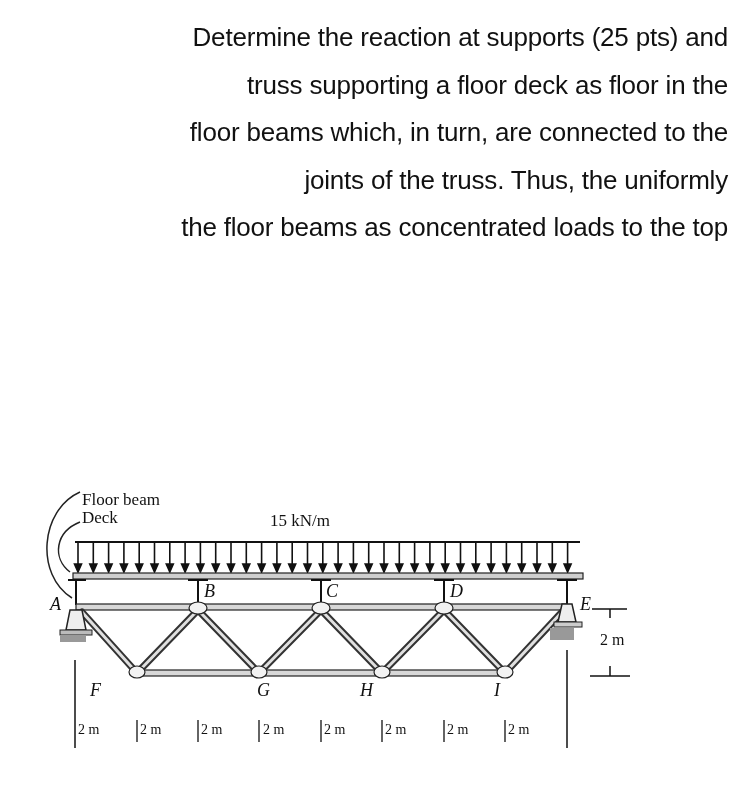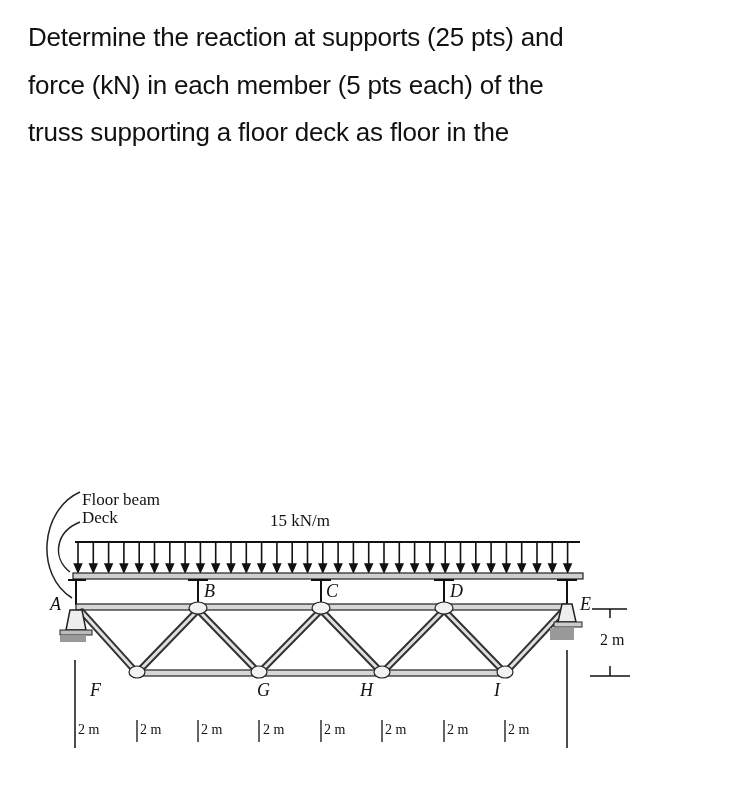"Determine the reaction at supports" .problem span { text-align: none -> right }
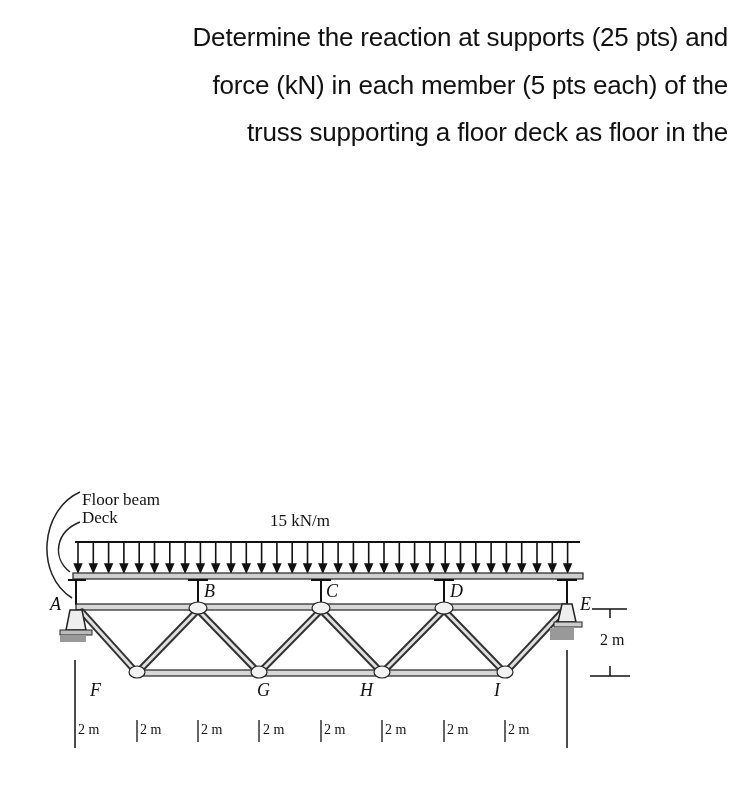"force (kN) in each member" span { html: <span>force (kN) in each member (5 pts each) of the</span> -> none }
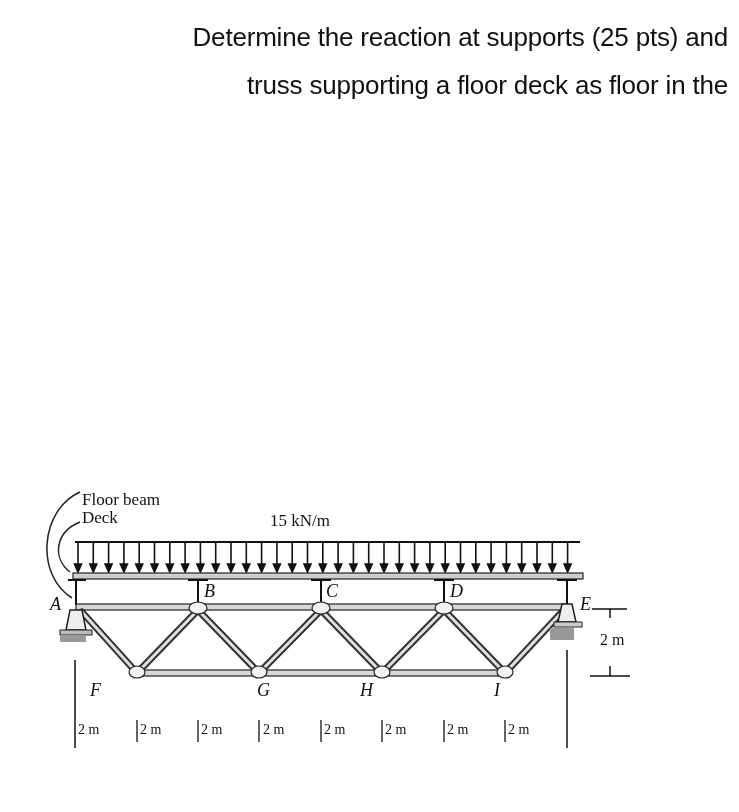"floor beams which, in turn," span { html: none -> <span>floor beams which, in turn, are connected to the</span> }
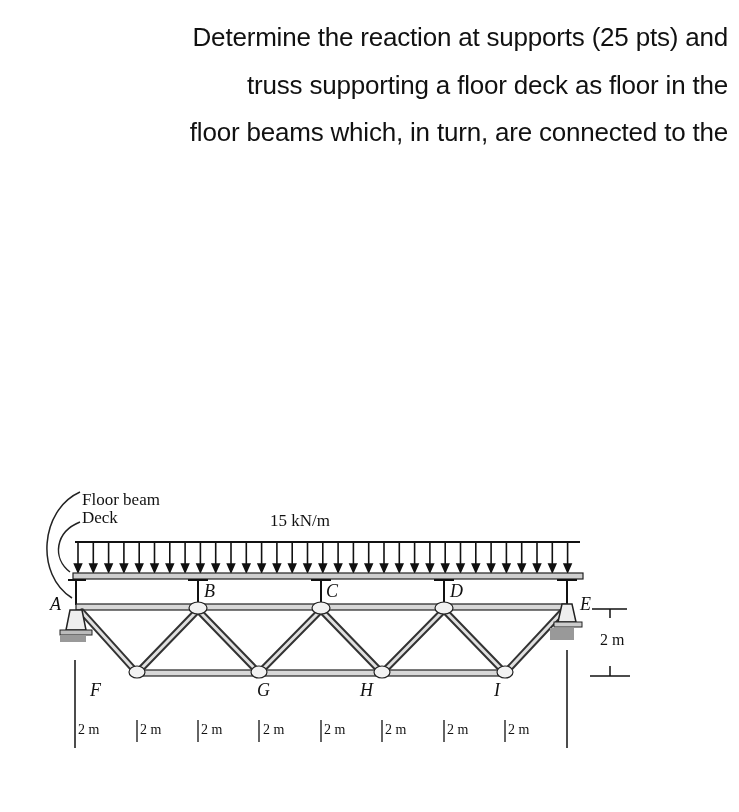"joints of the truss. Thus," span { html: none -> <span>joints of the truss. Thus, the uniformly</span> }
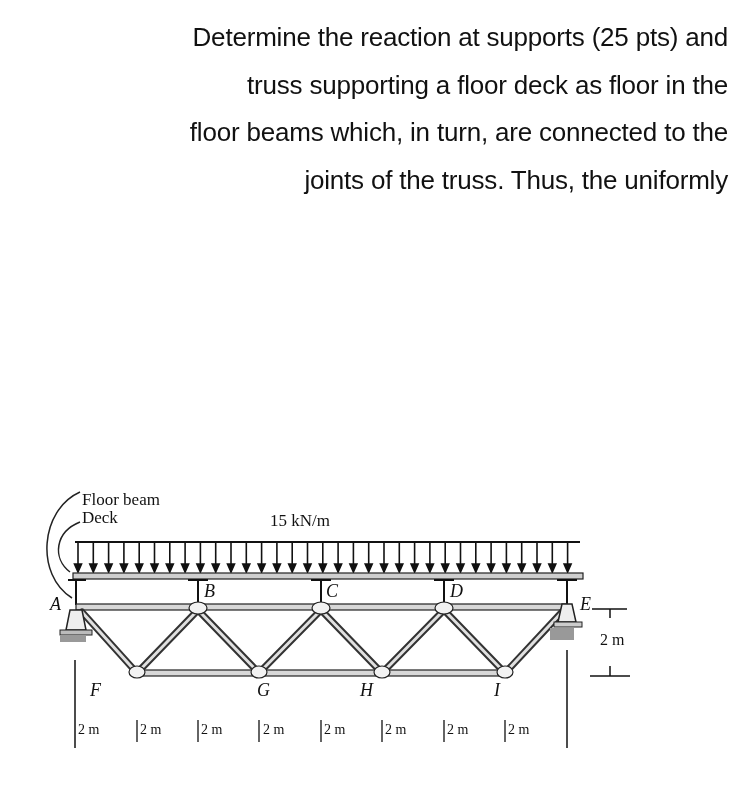"the floor beams as concentrated" span { html: none -> <span>the floor beams as concentrated loads to the top</span> }
